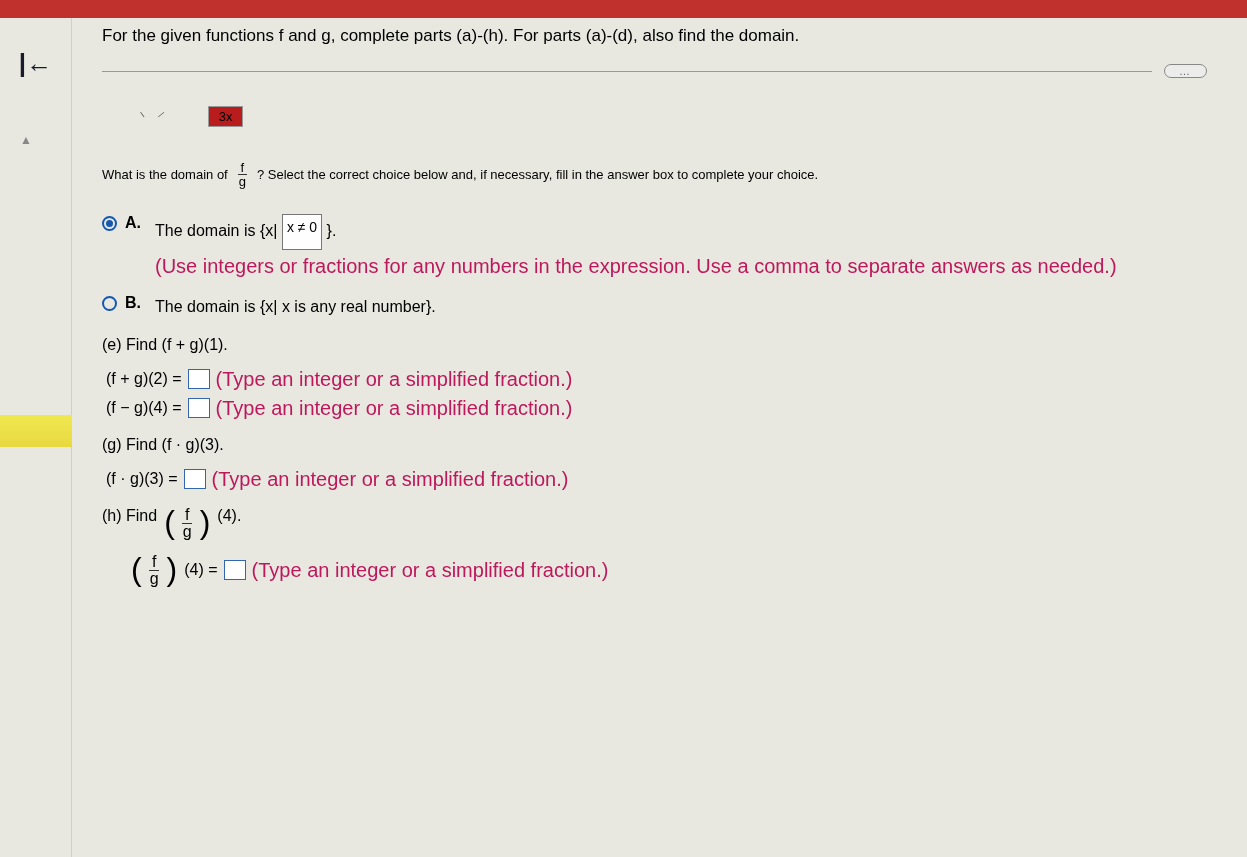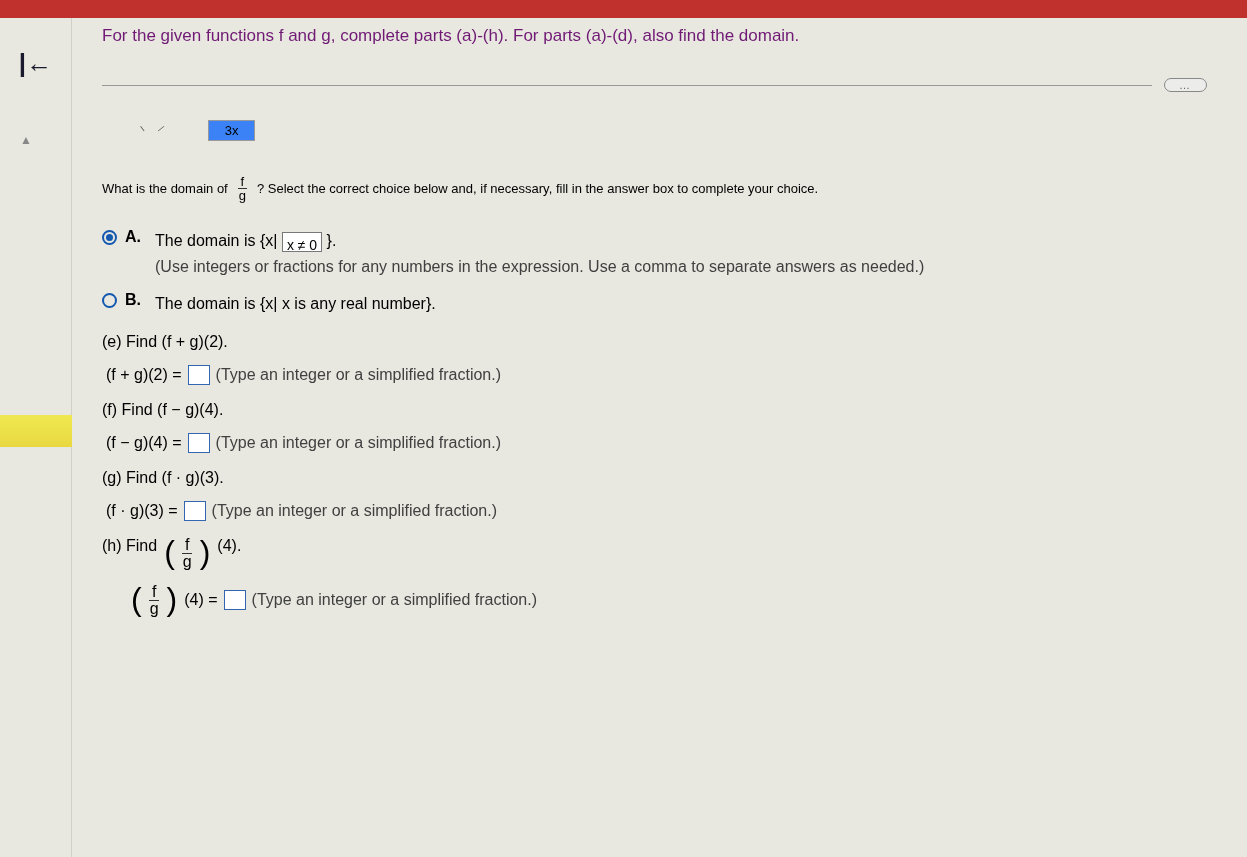"For the given functions f" .problem-text { color: #701a75 -> #000000; margin-bottom: 32px -> 18px }
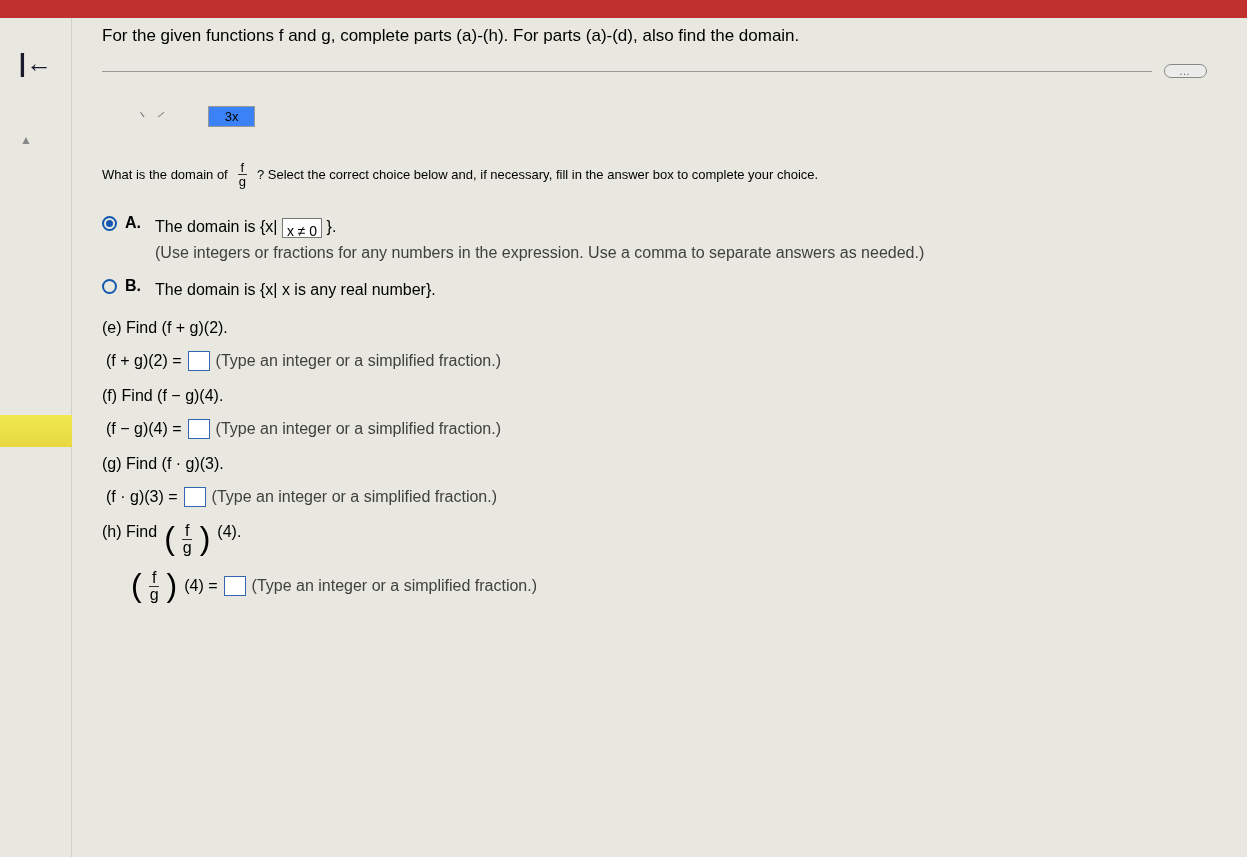"3x" .small-box { background: #3b82f6 -> #b91c1c; padding: 2px 16px -> 2px 10px }
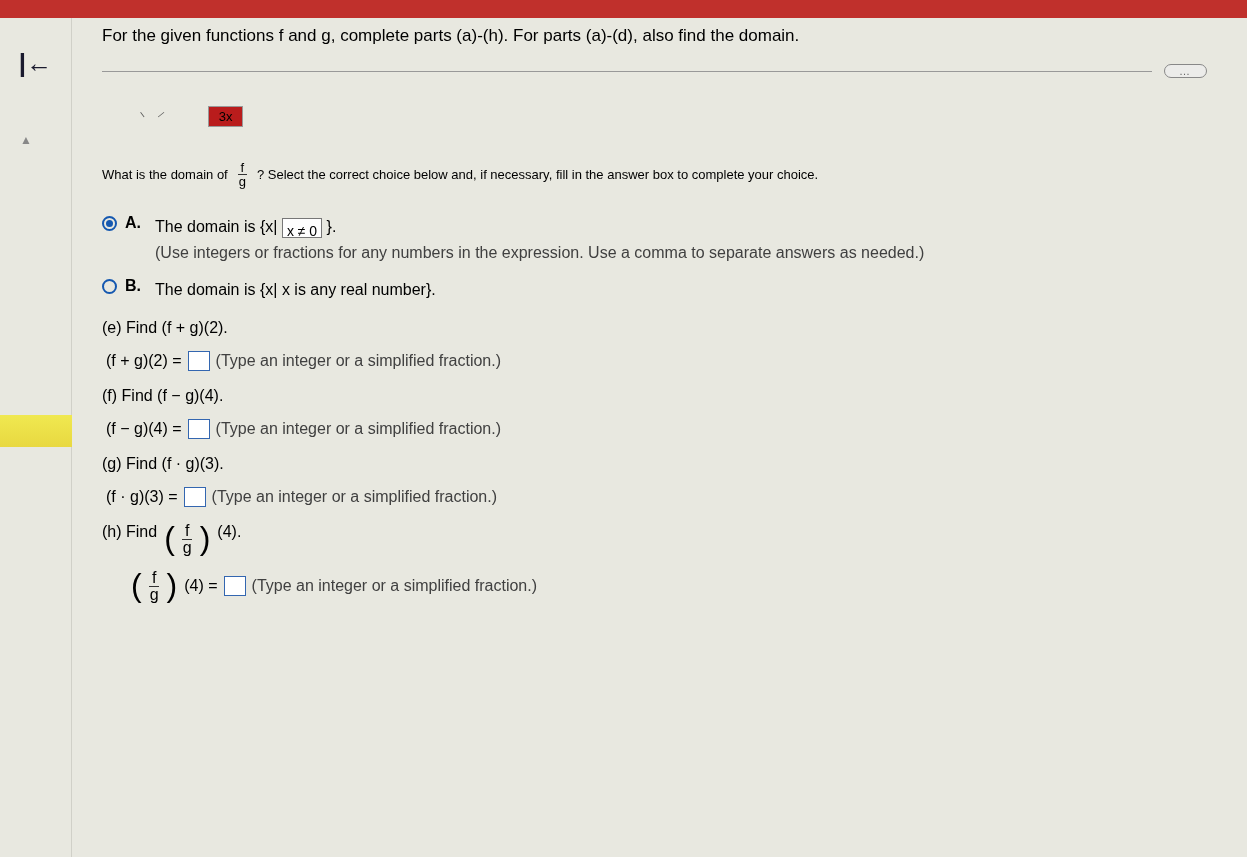"x ≠ 0" .answer-input { height: 20px -> 36px }
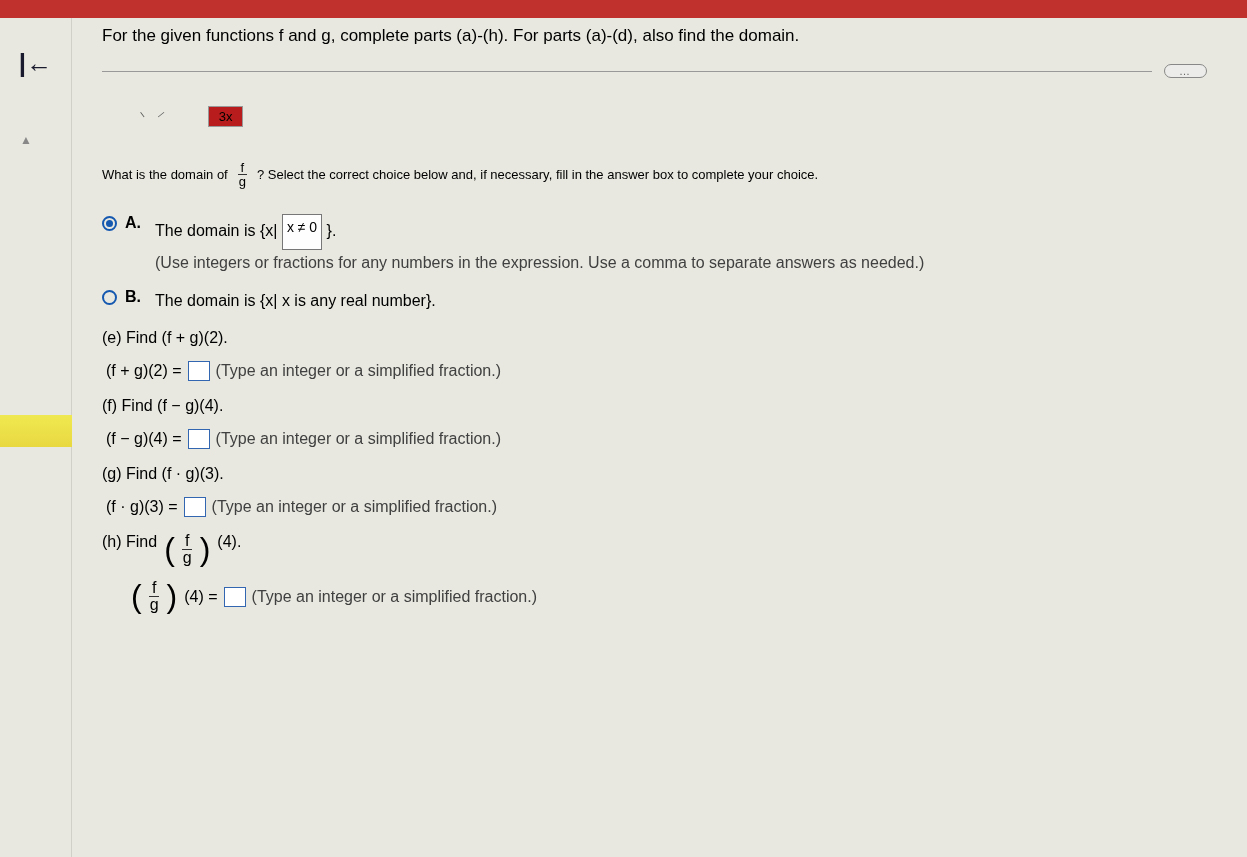"(Use integers or fractions for" .instruction { color: #404040 -> #be185d; font-size: 16px -> 20px }
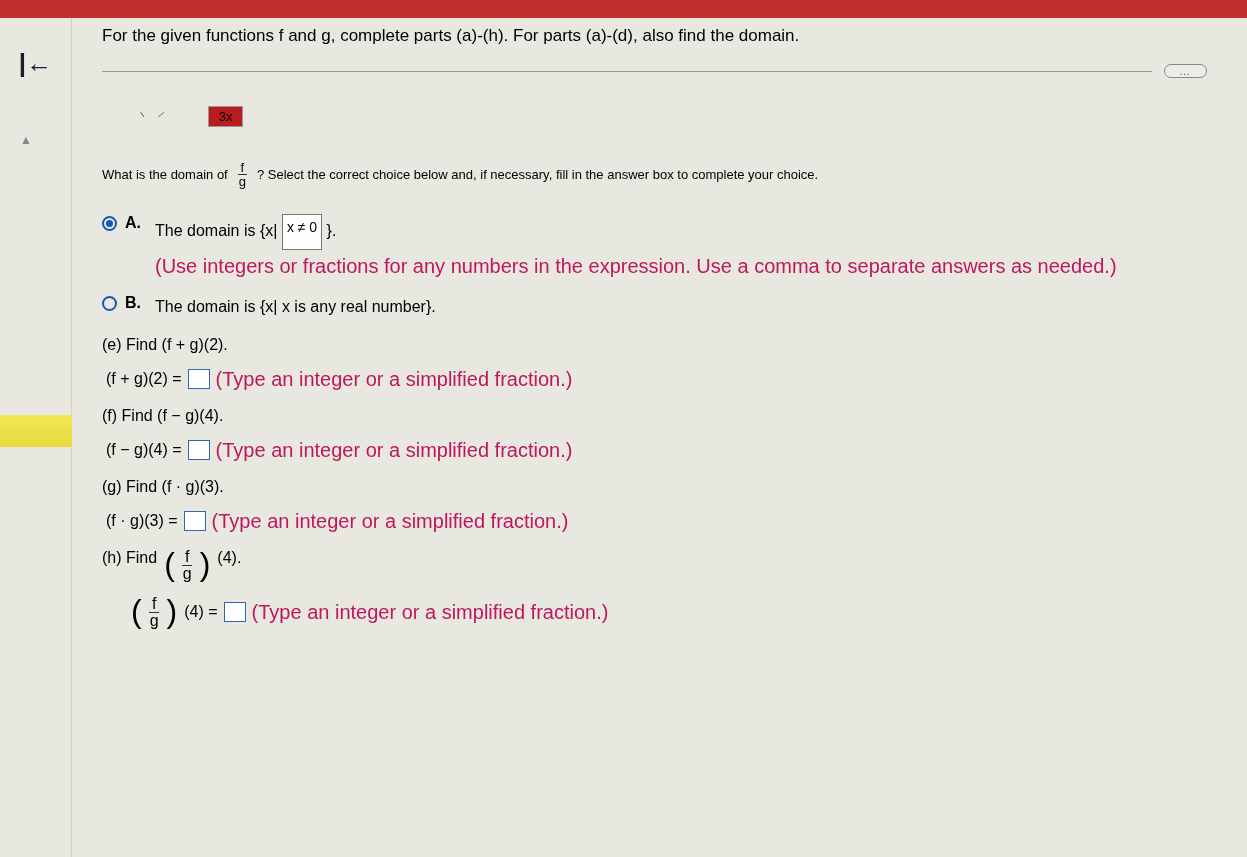"(e) Find (f + g)(2)." div.part-row { text: 2 -> 1 }
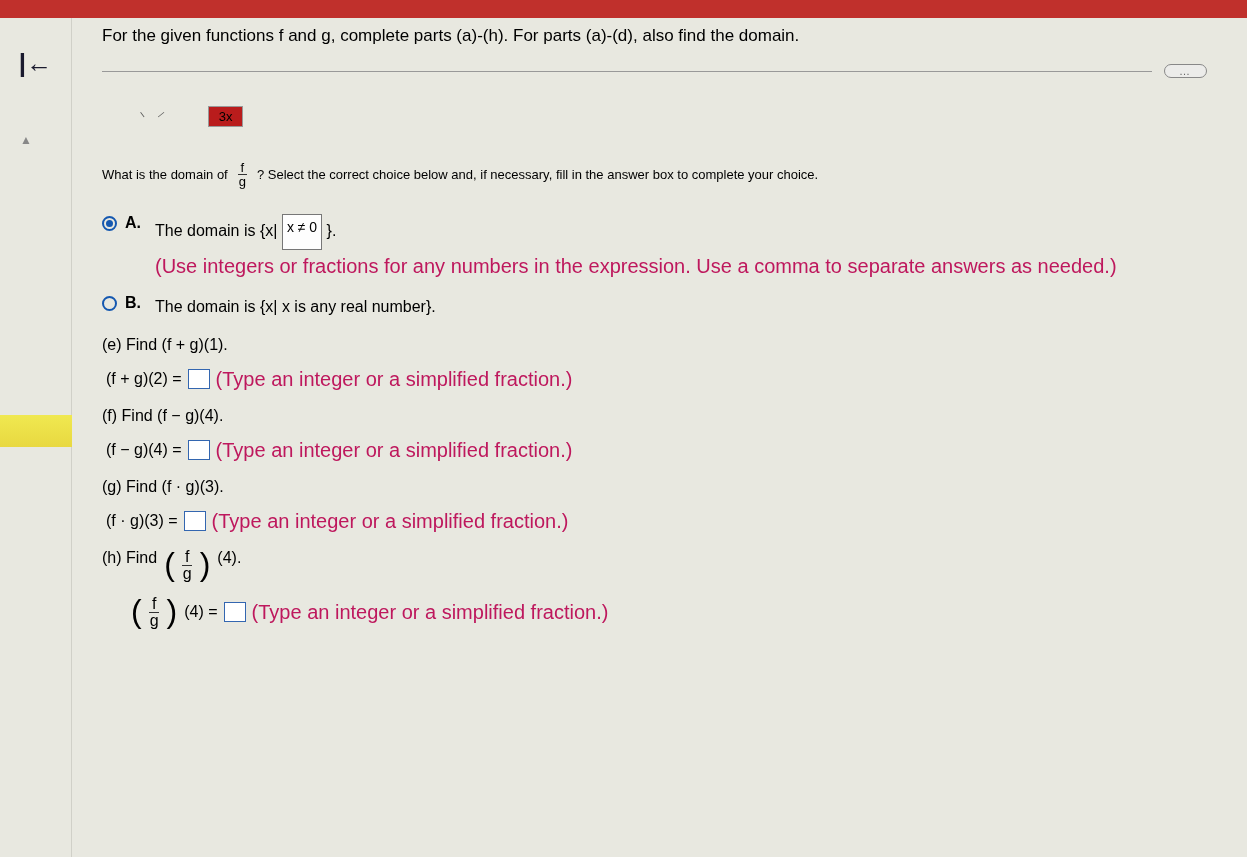"(f) Find (f − g)(4)." div.part-row { html: <div>(f) Find (f − g)(4).</div> -> none }
